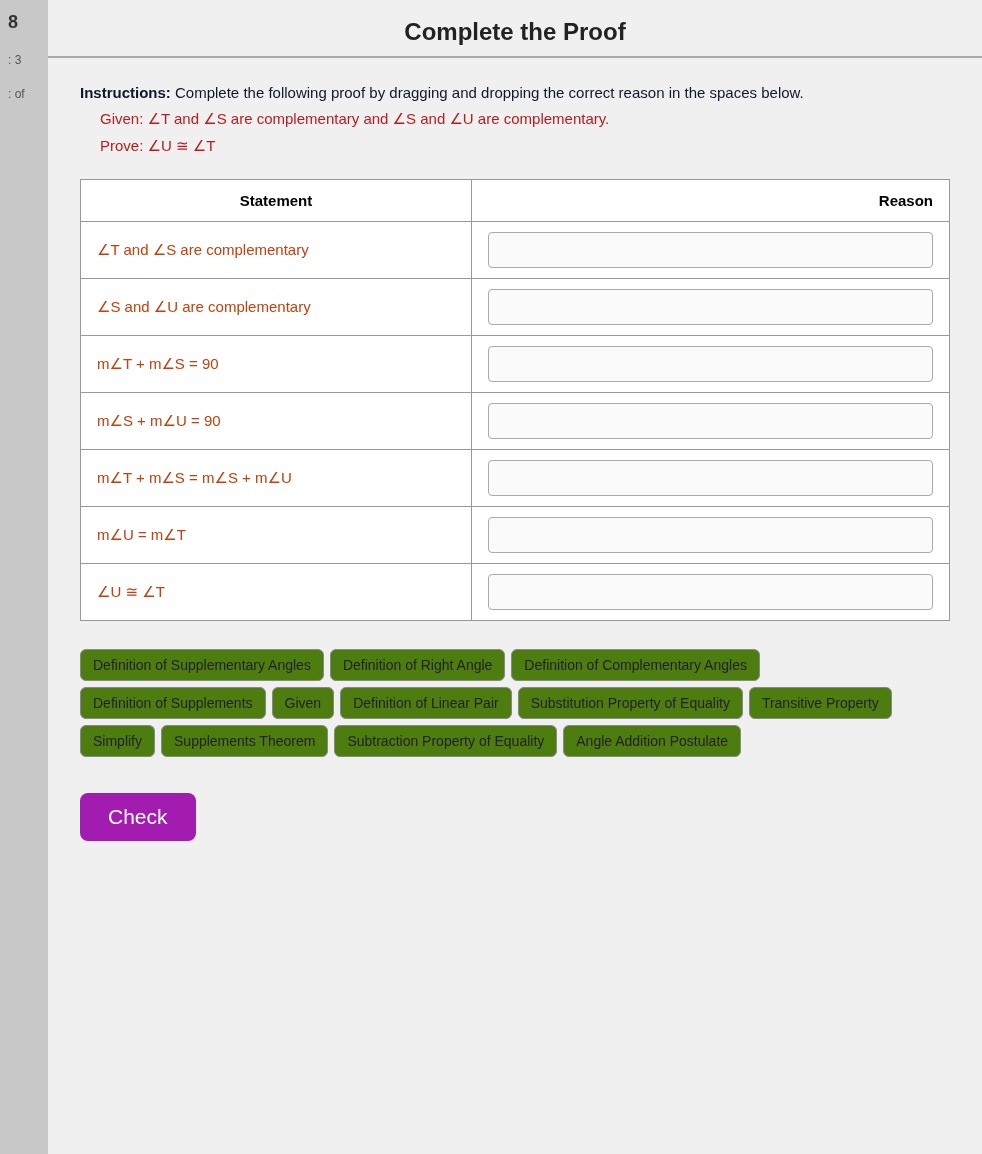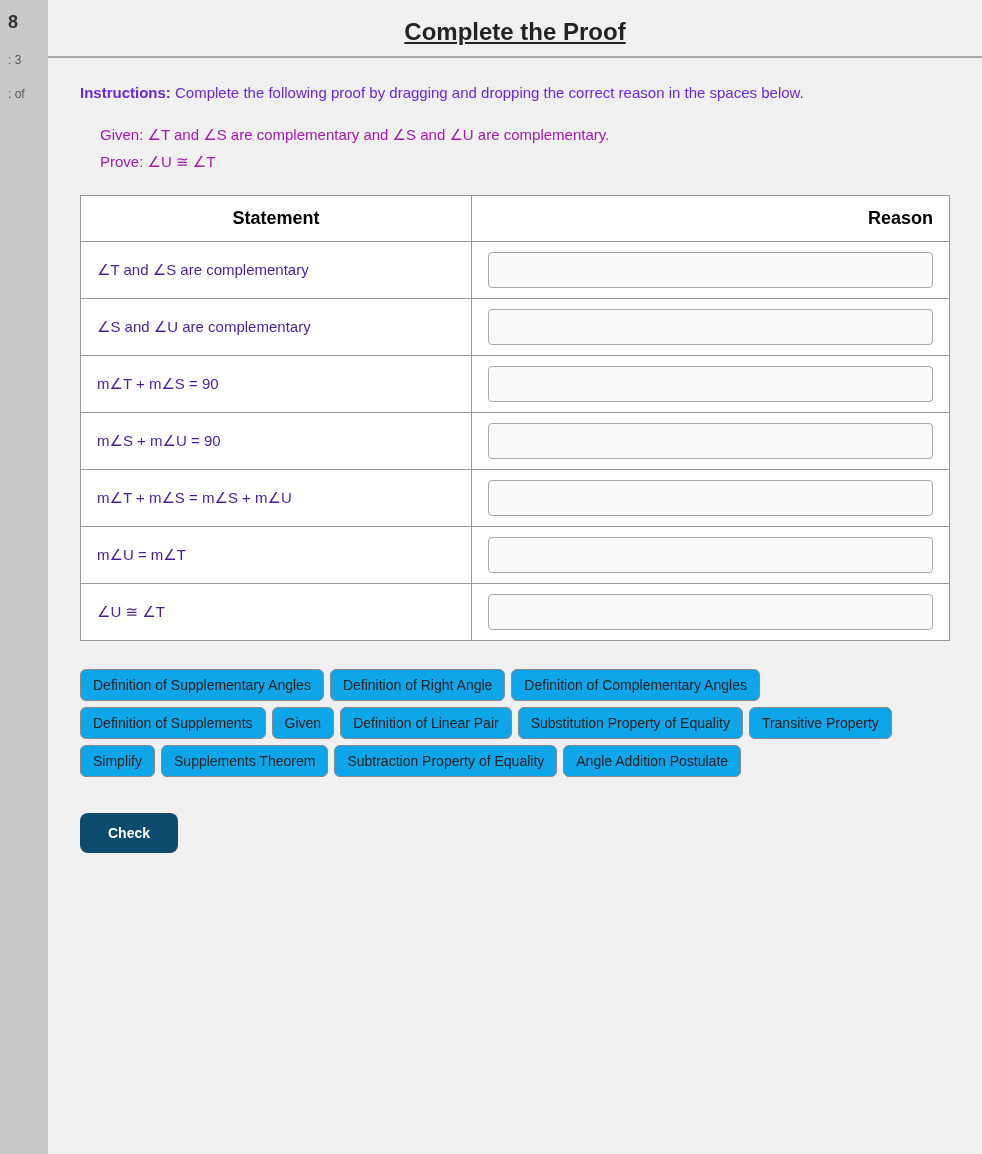"Complete the Proof" .page-title { text-decoration: underline -> none }
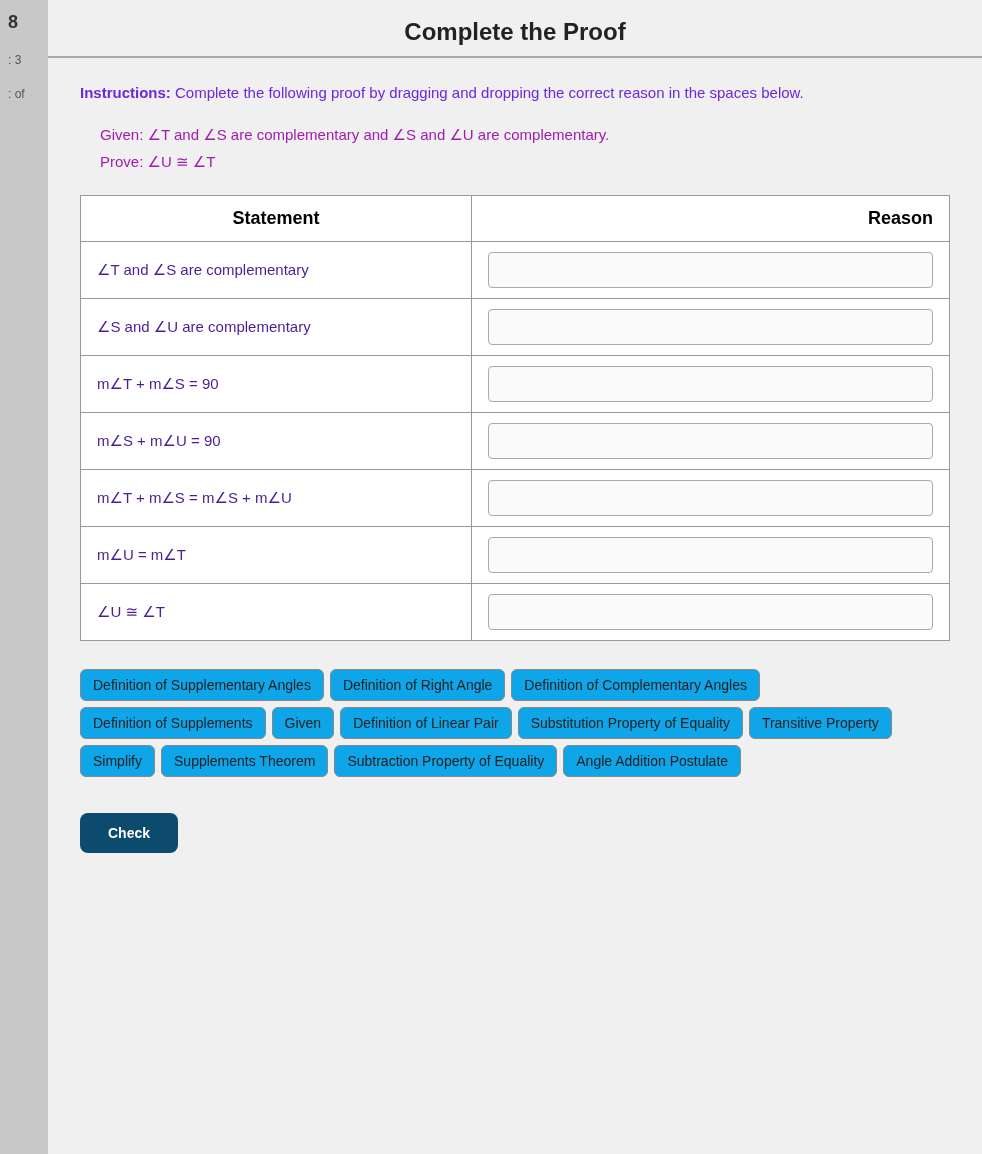"Instructions: Complete the following" .instructions { color: #6d28d9 -> #0f172a }
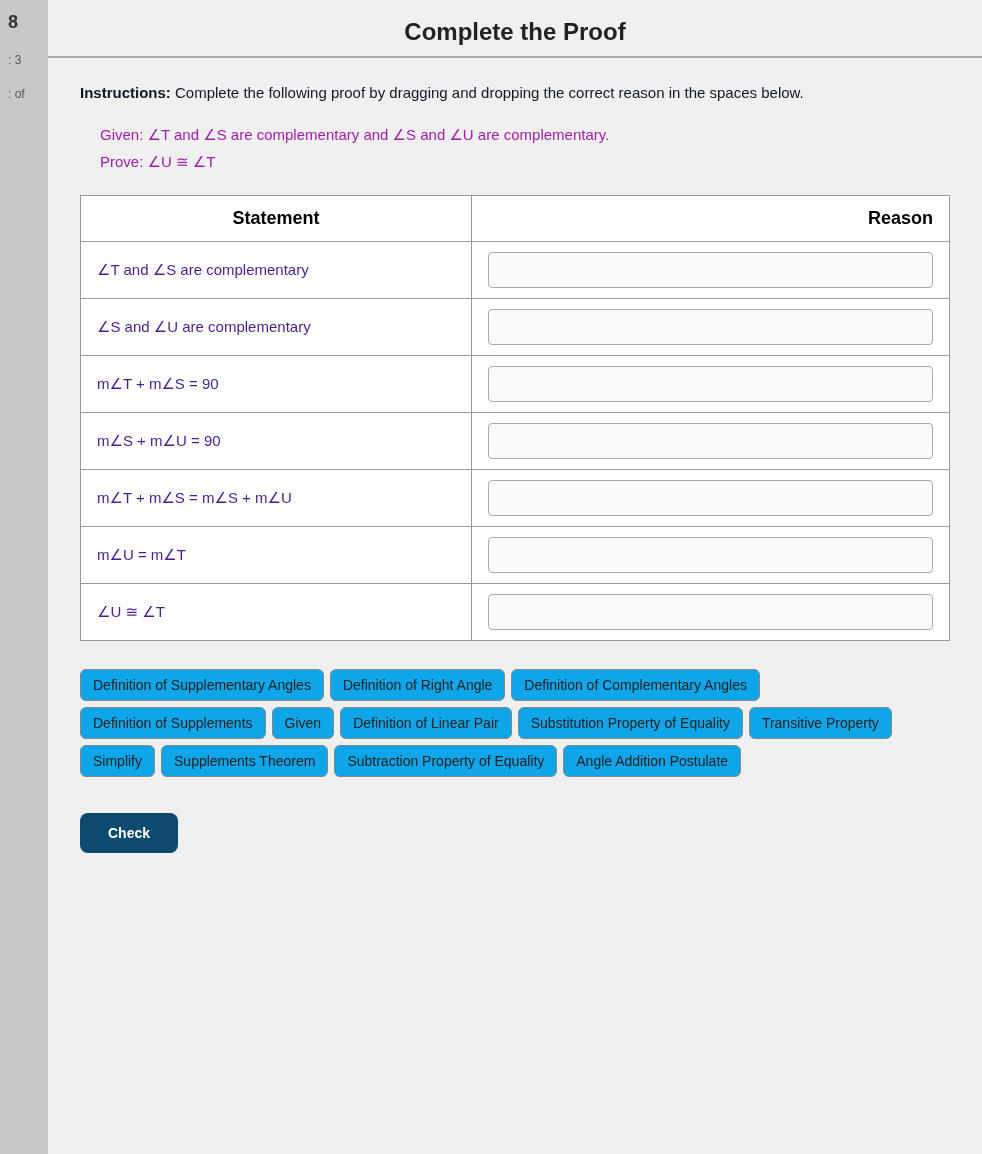"Given: ∠T and ∠S are" .given-prove { color: #a21caf -> #b91c1c; margin-top: 16px -> none }
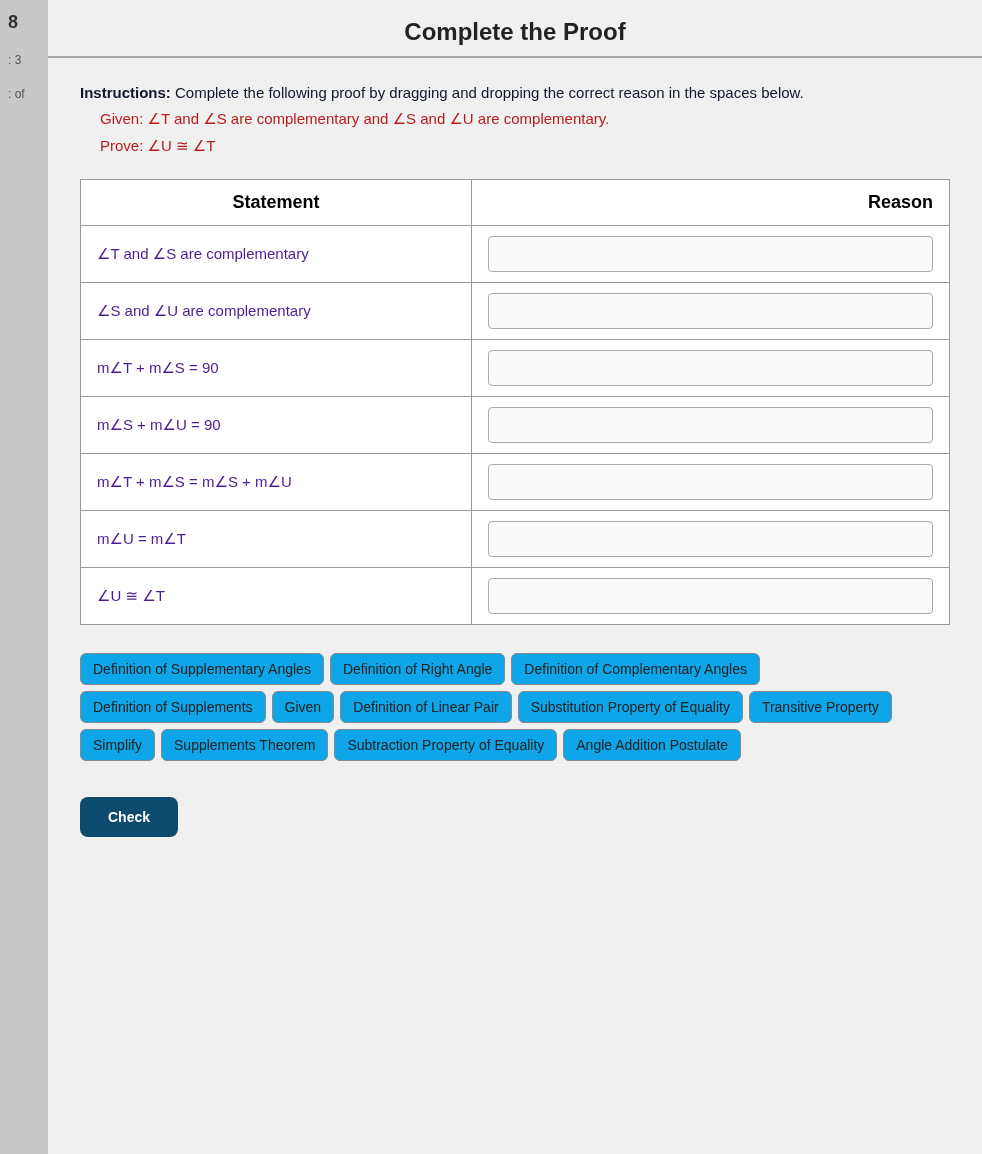"Statement" .proof-table th { font-size: 18px -> 15px }
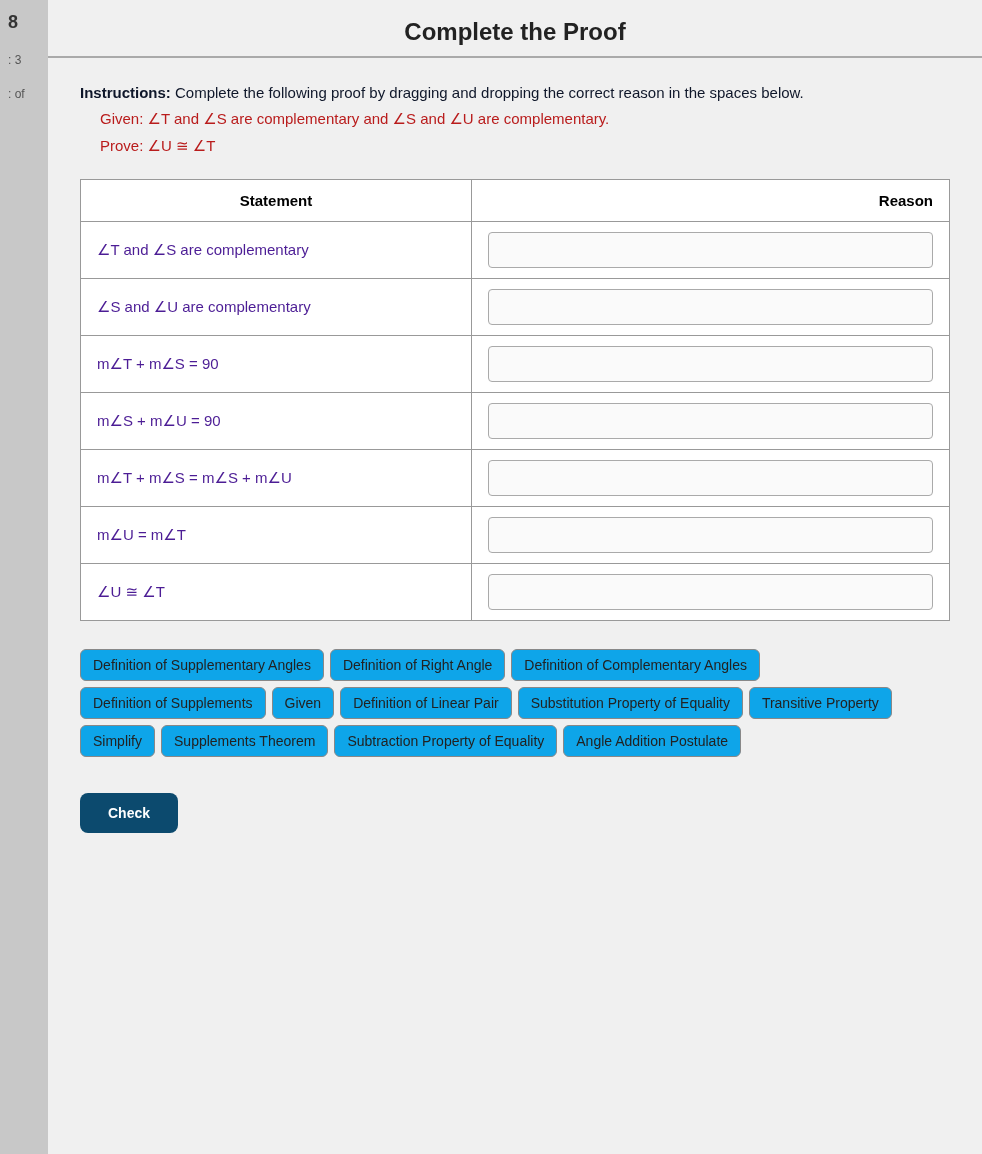"∠T and ∠S are complementary" .proof-table td:first-child { color: #4c1d95 -> #c2410c }
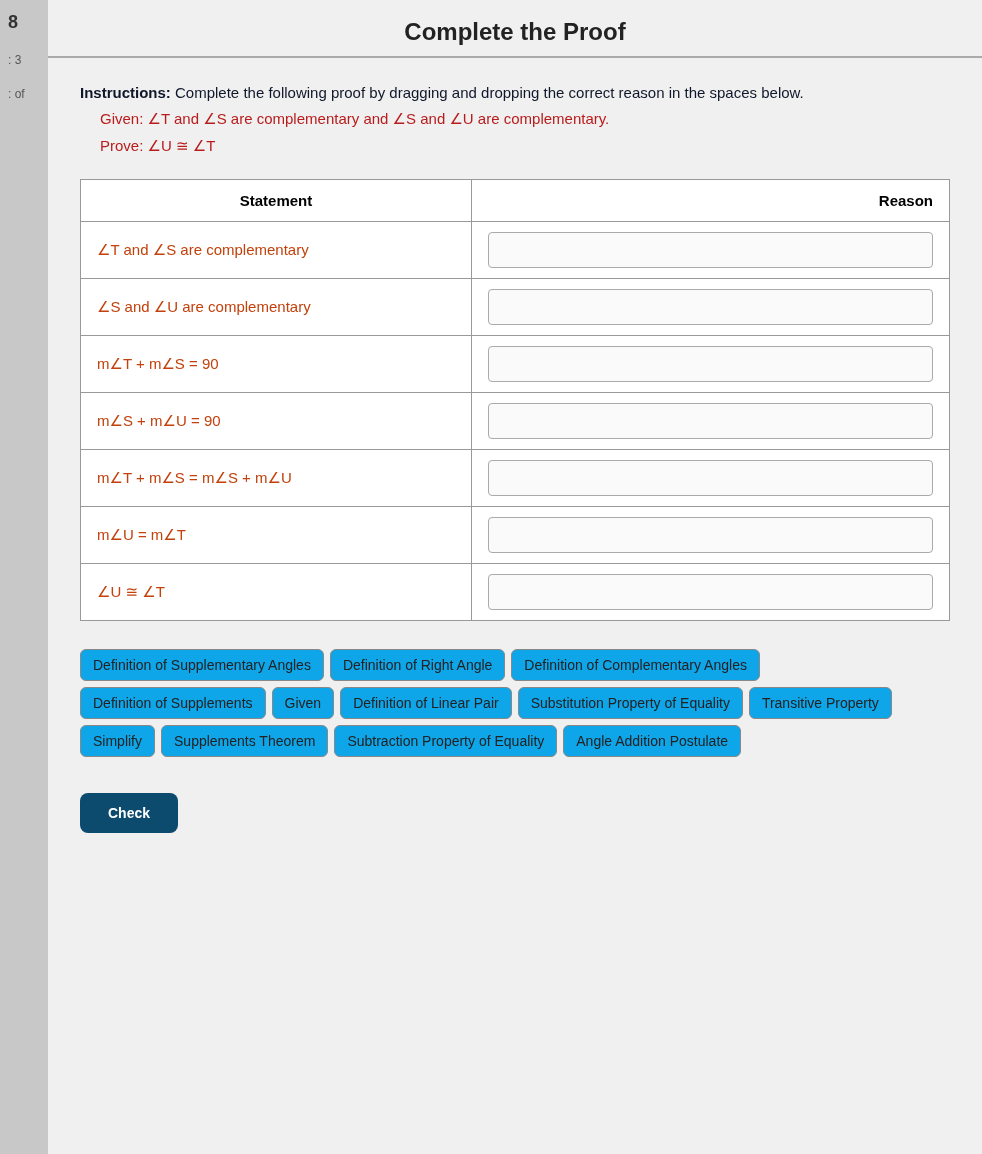"Definition of Supplementary Angles" .answer-chip { background: #0ea5e9 -> #4d7c0f }
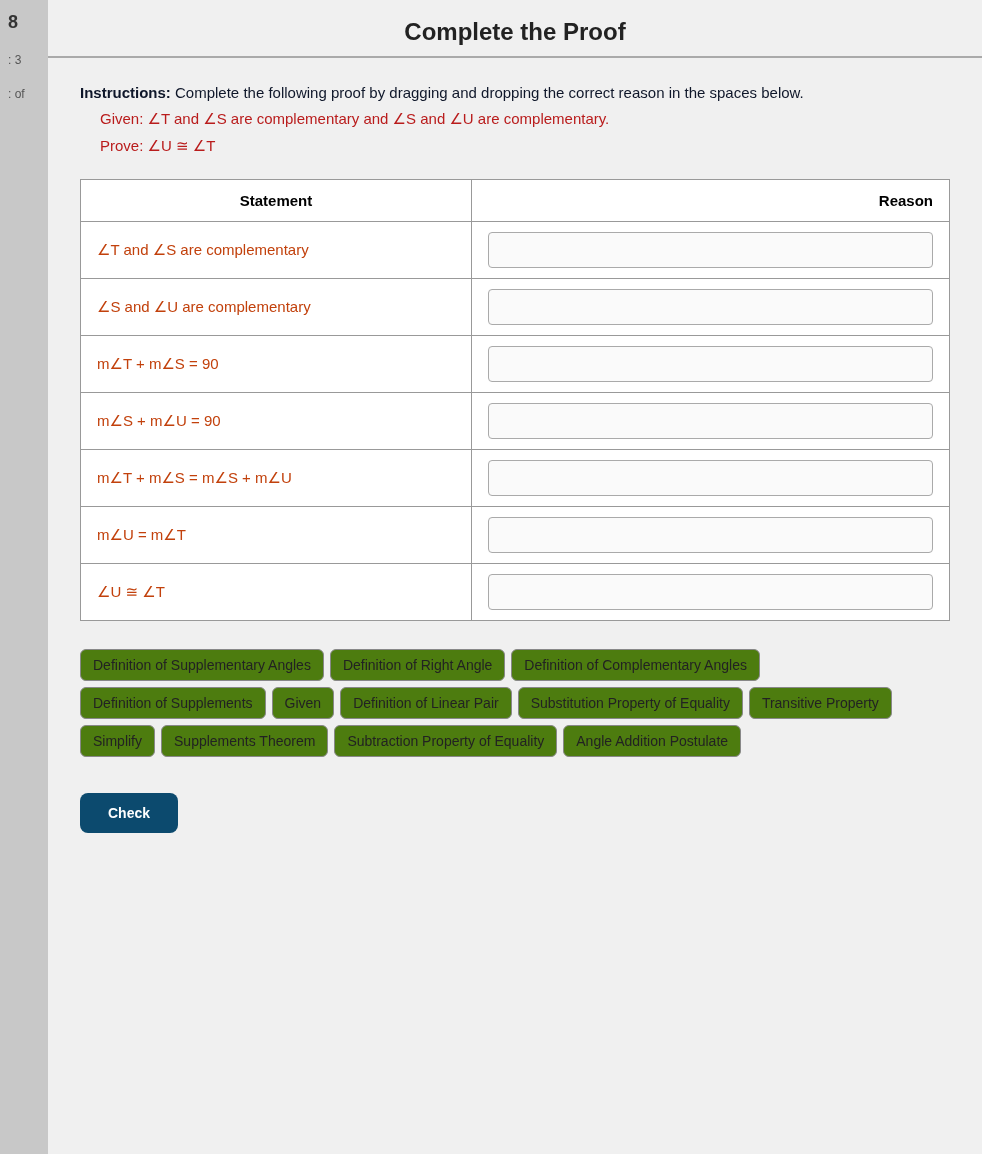"Check" .check-btn { background: #0c4a6e -> #a21caf; font-size: 14px -> 21px; font-weight: bold -> none }
